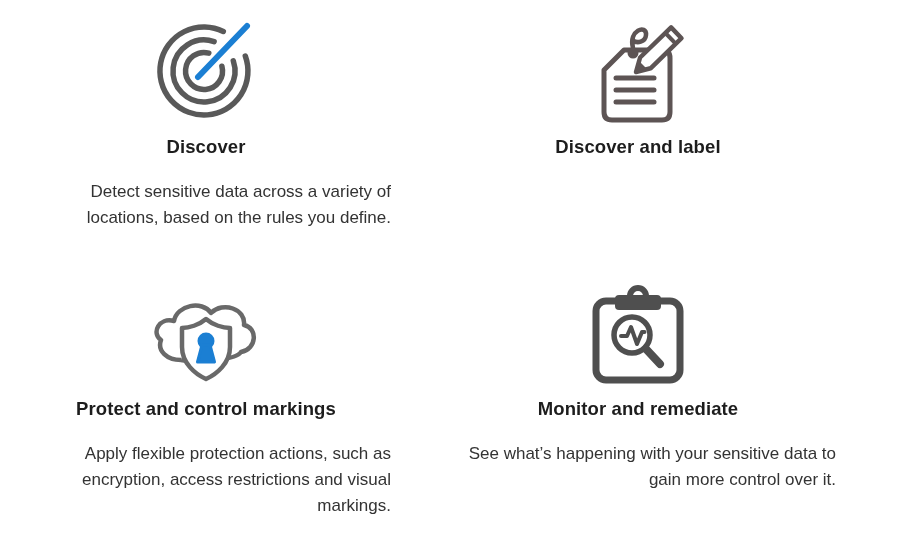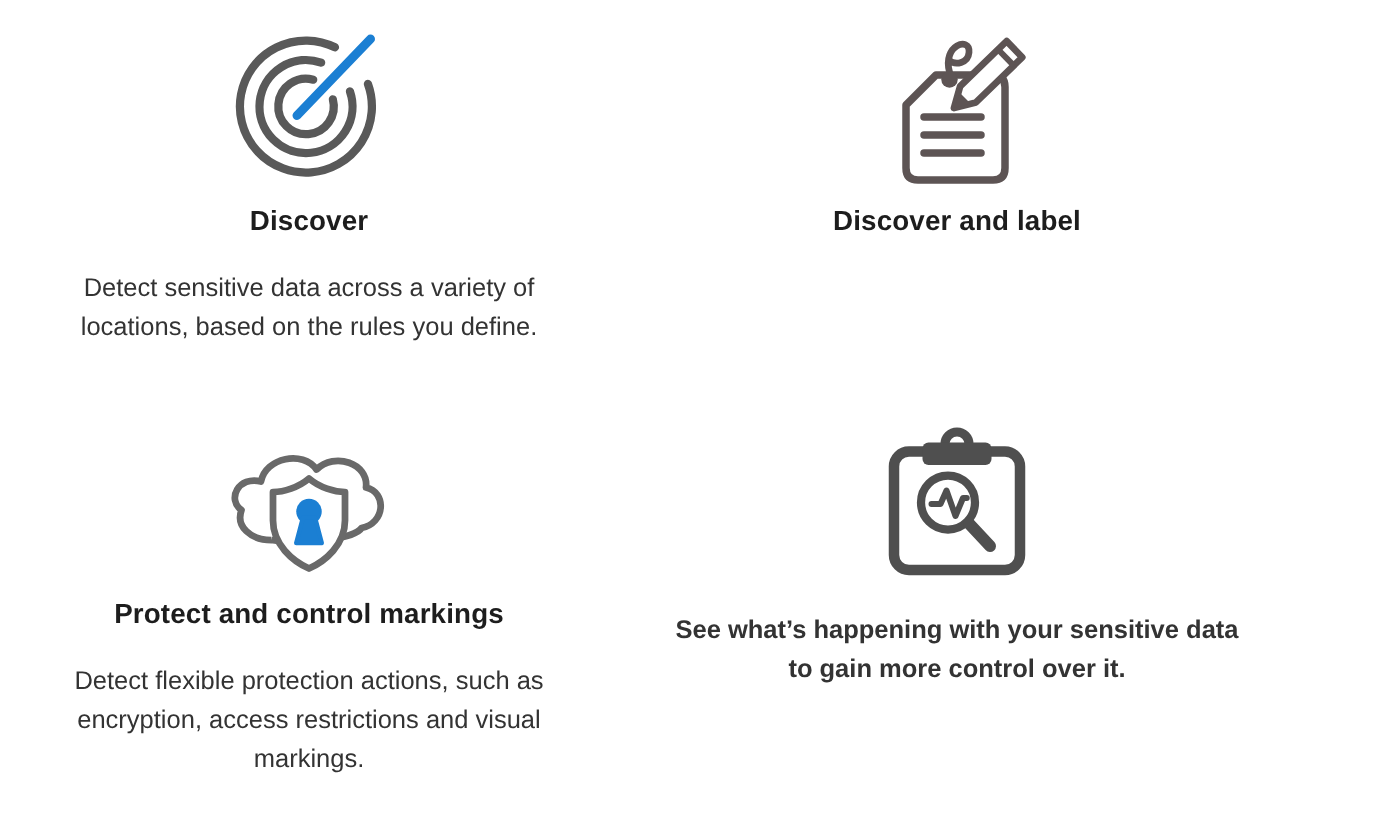"Detect sensitive data across a" .feature-desc { text-align: center -> right }
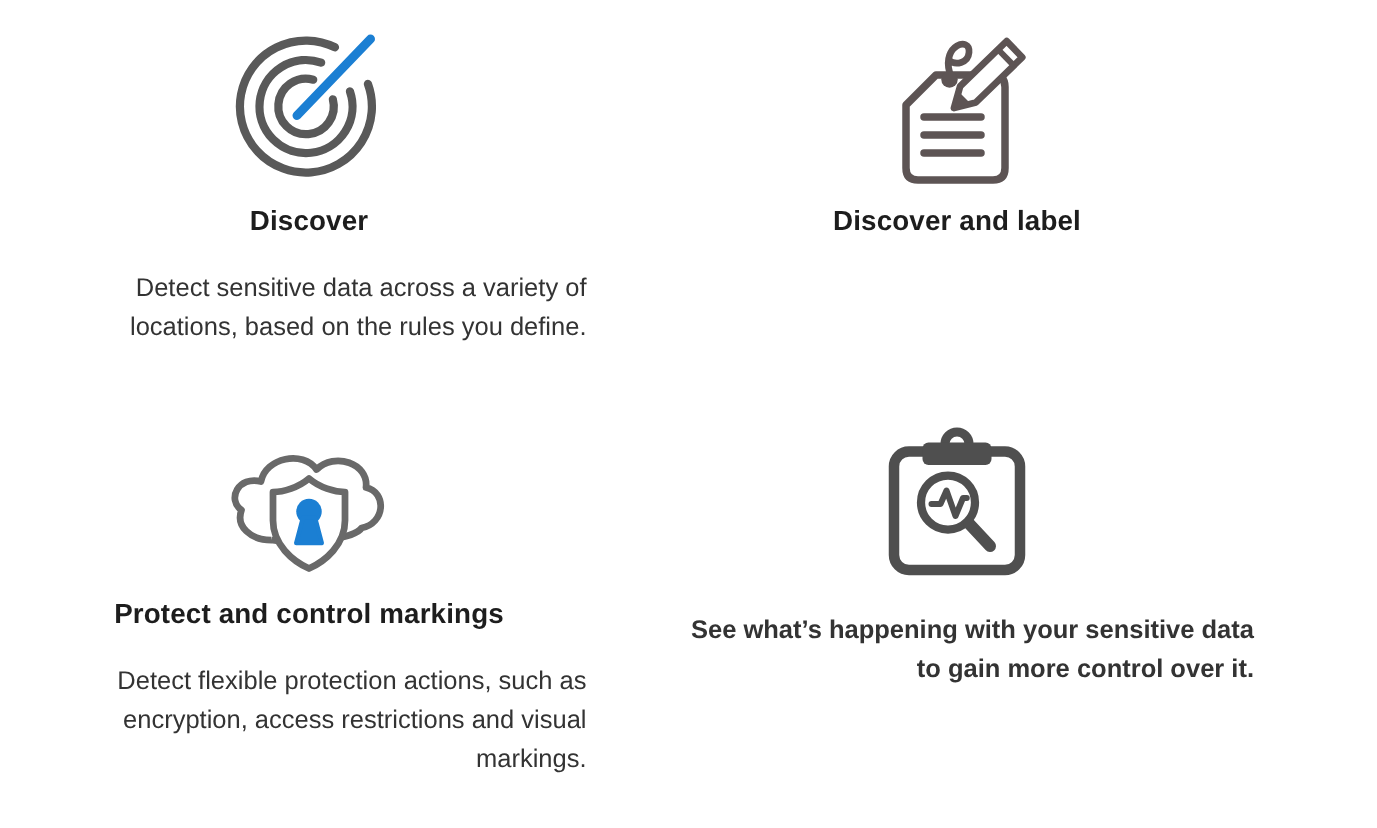"Monitor and remediate" h3.feature-title { html: none -> <h3>Monitor and remediate</h3> }
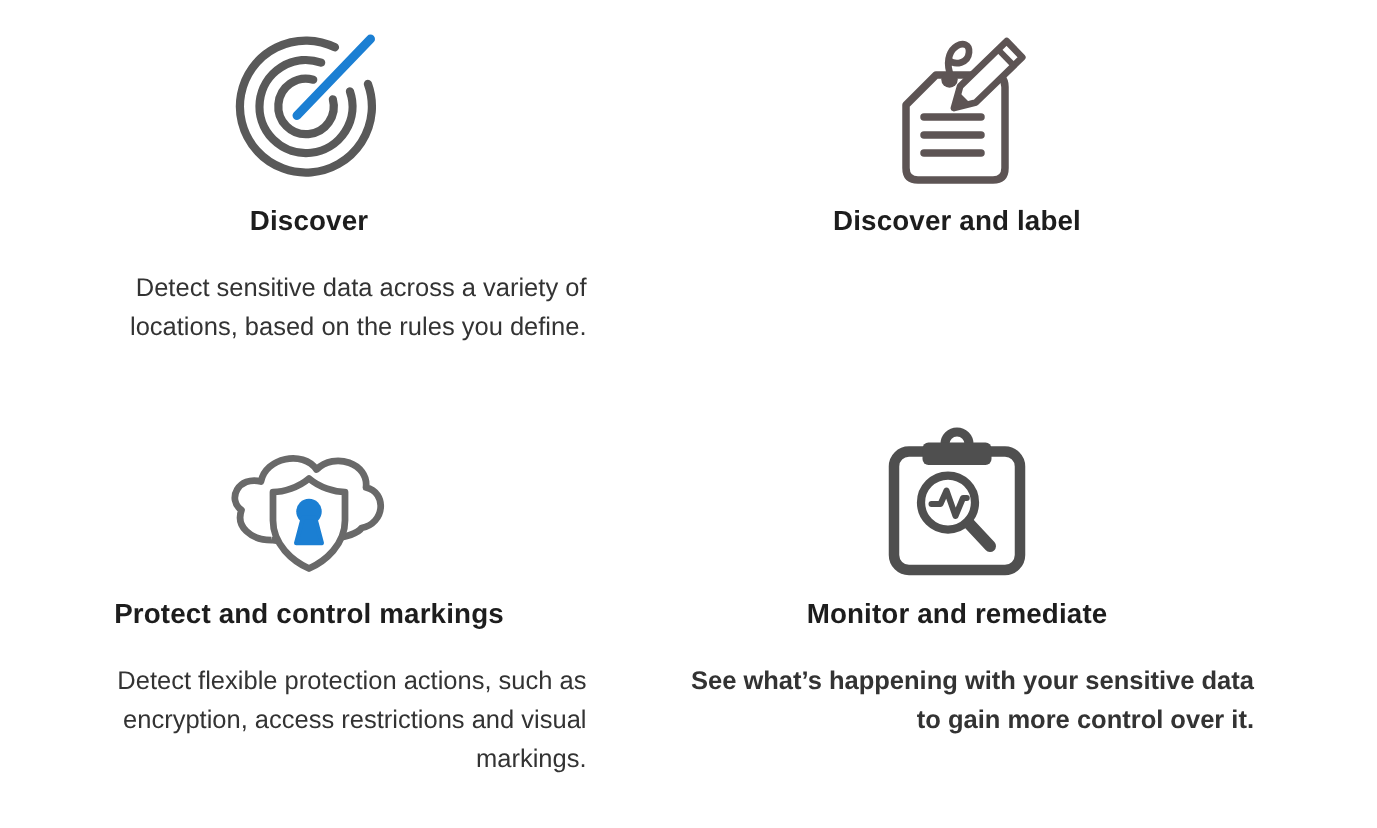"Detect flexible protection actions, such" p.feature-desc { text: Detect -> Apply }
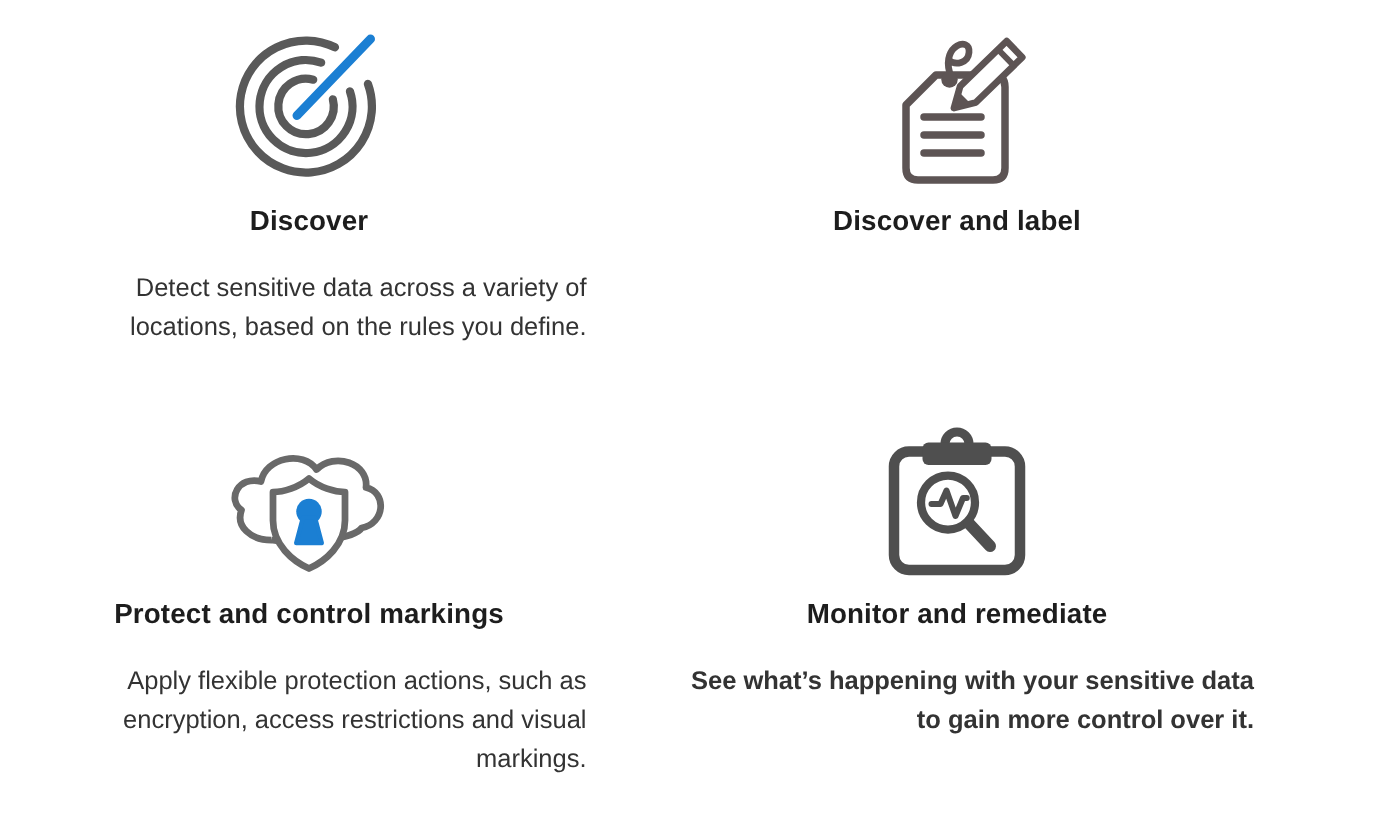"See what’s happening with your" .w415 { font-weight: bold -> none }
